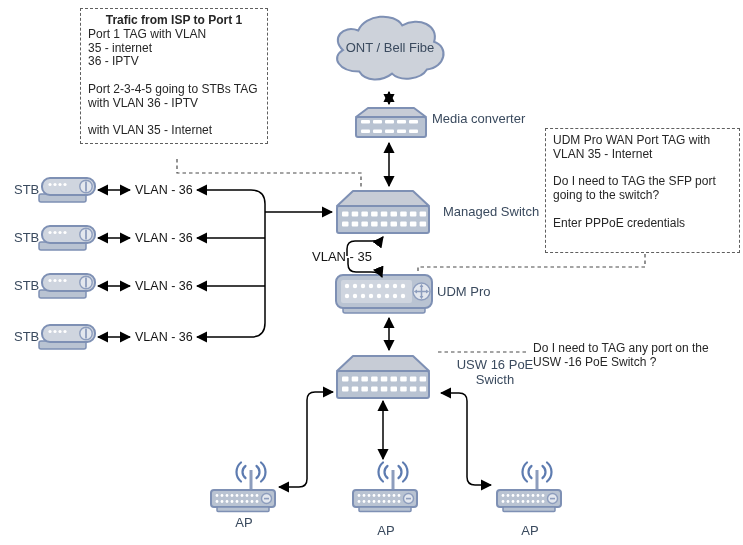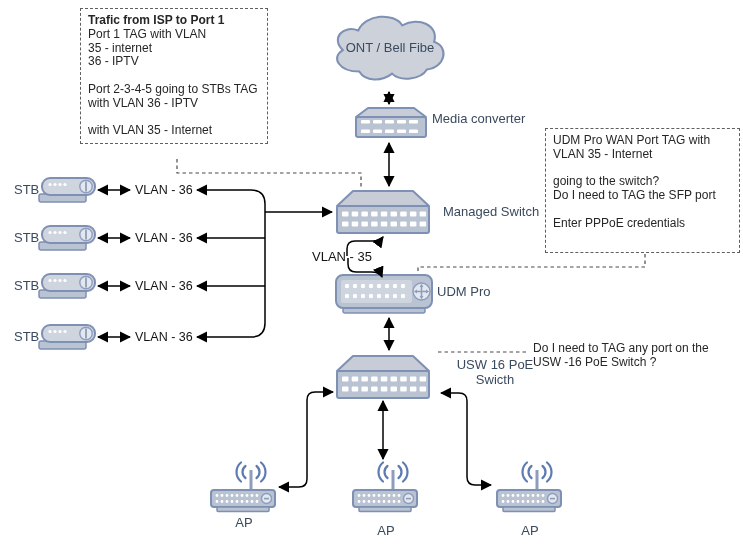"Trafic from ISP to Port" .bold { text-align: none -> center }
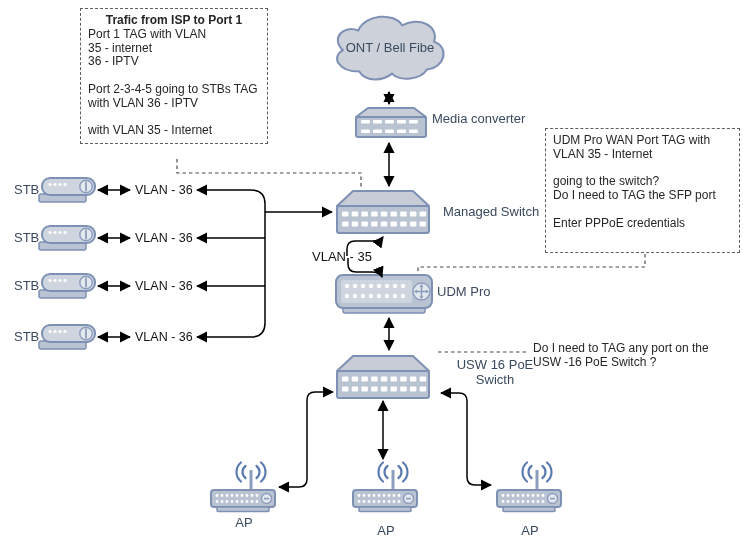"going to the switch?" div.note-line { order: before "Do I need to TAG the" -> after "Do I need to TAG the" }
